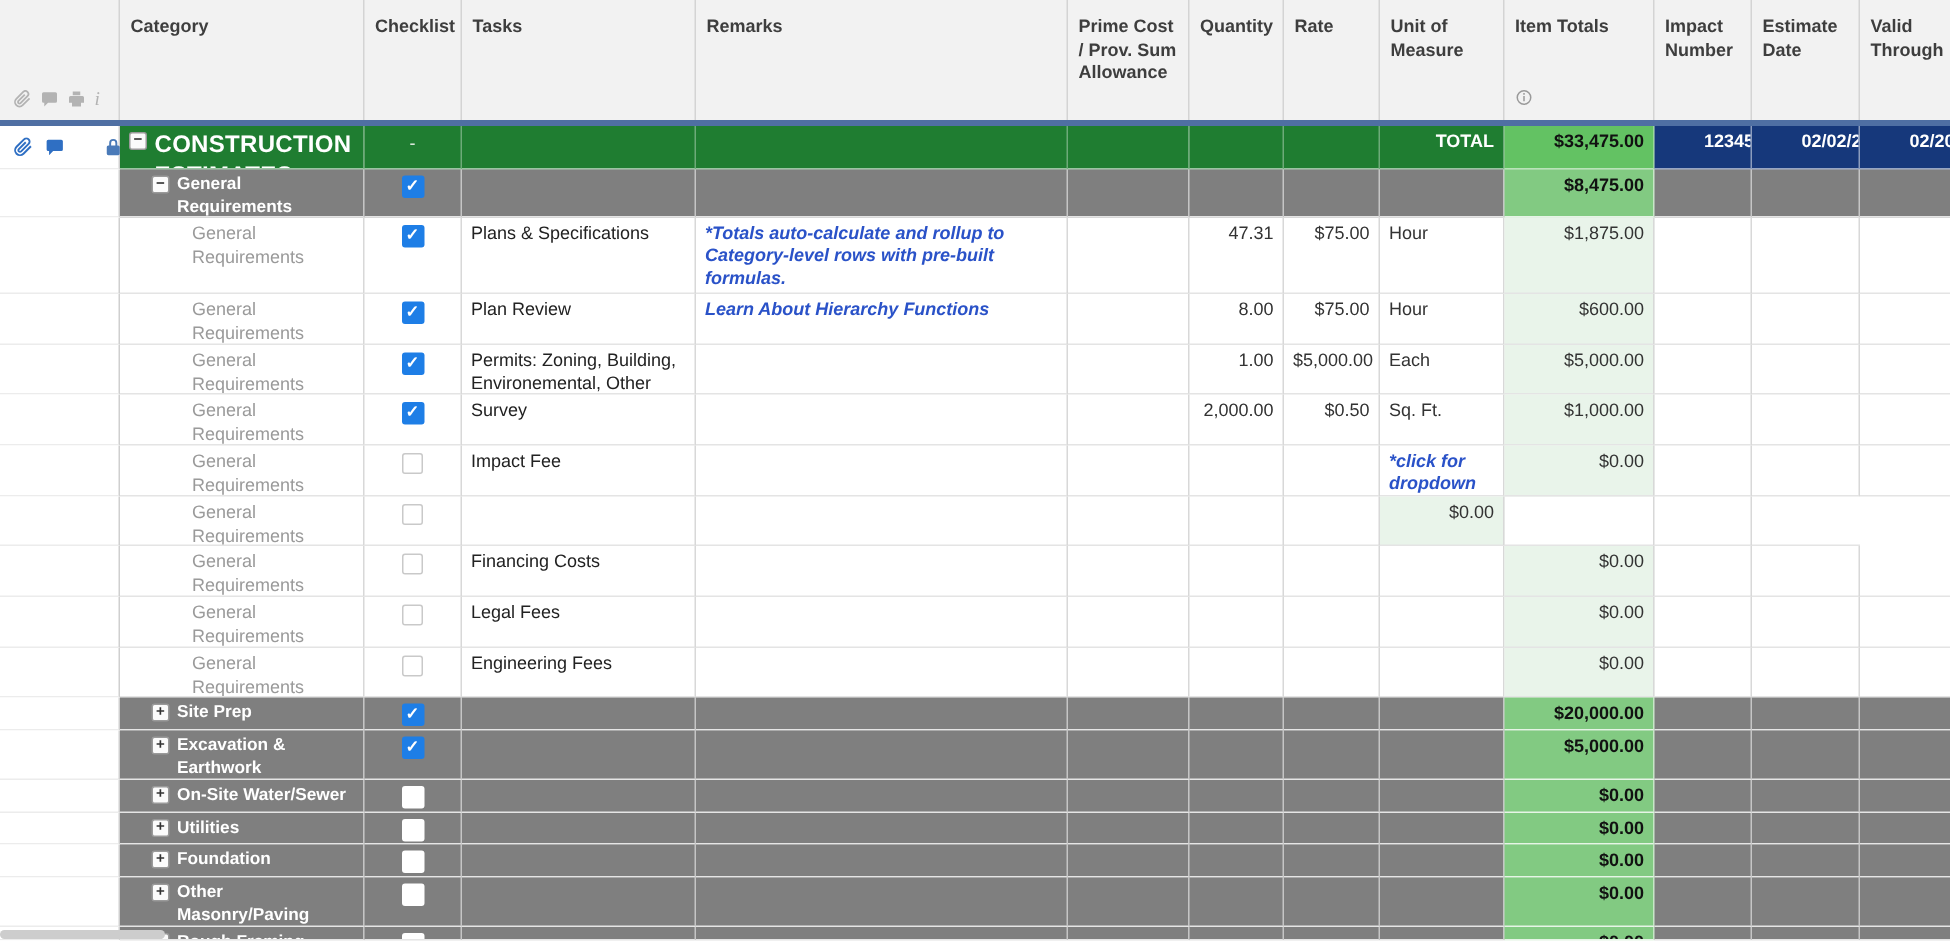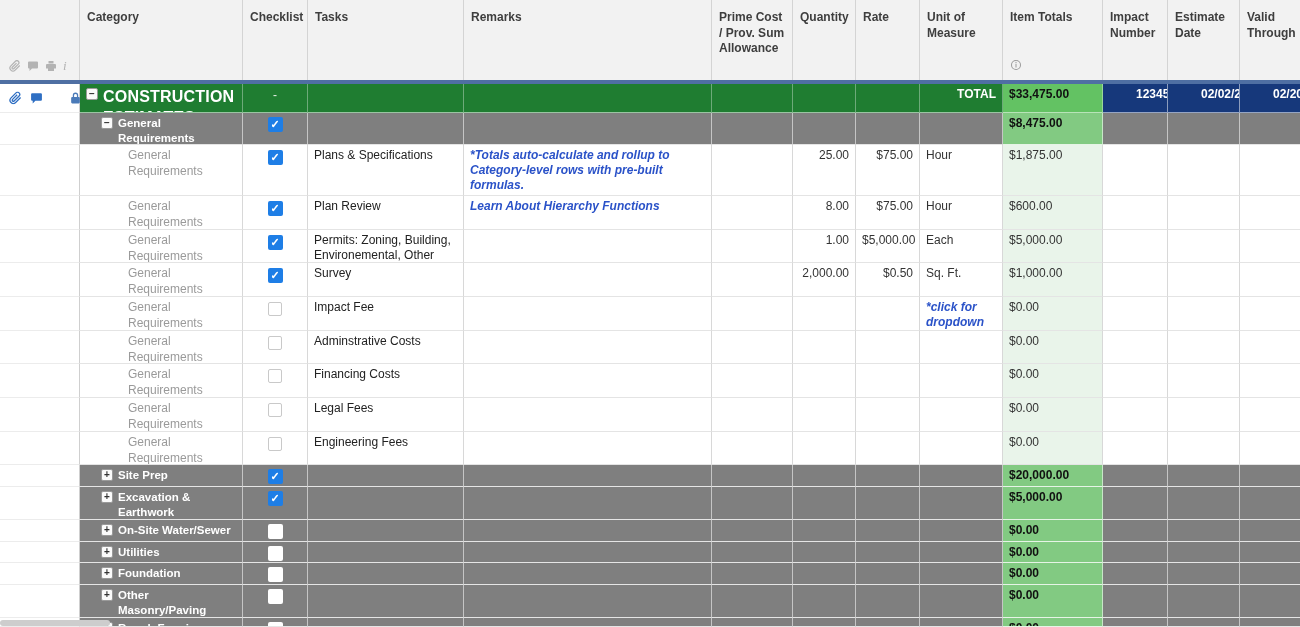"$33,475.00" .item { text-align: none -> right }
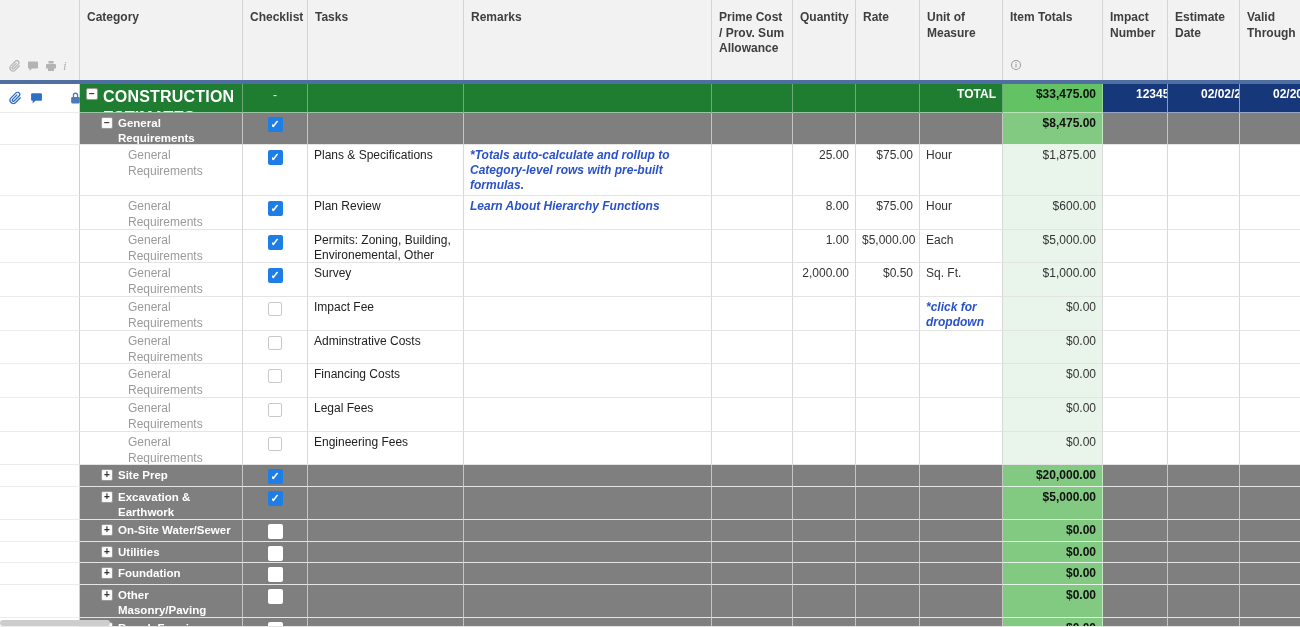"25.00" span { text: 25.00 -> 47.31 }
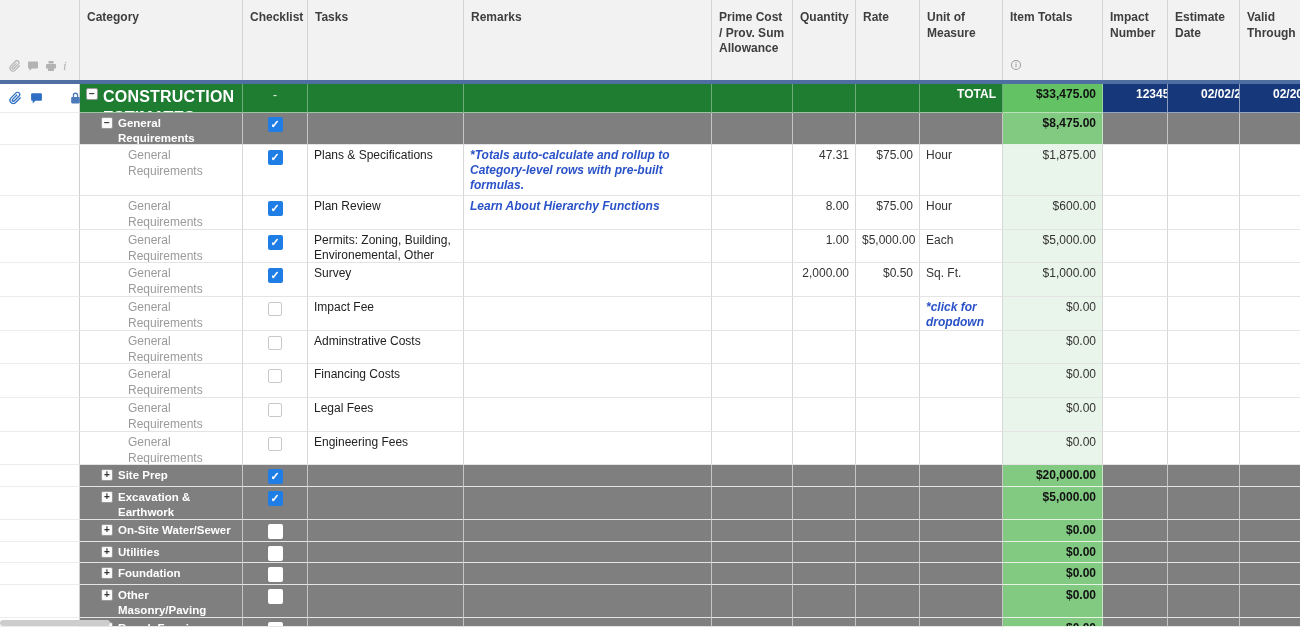"Adminstrative Costs" div.cell { html: <div><span>Adminstrative Costs</span></div> -> none }
